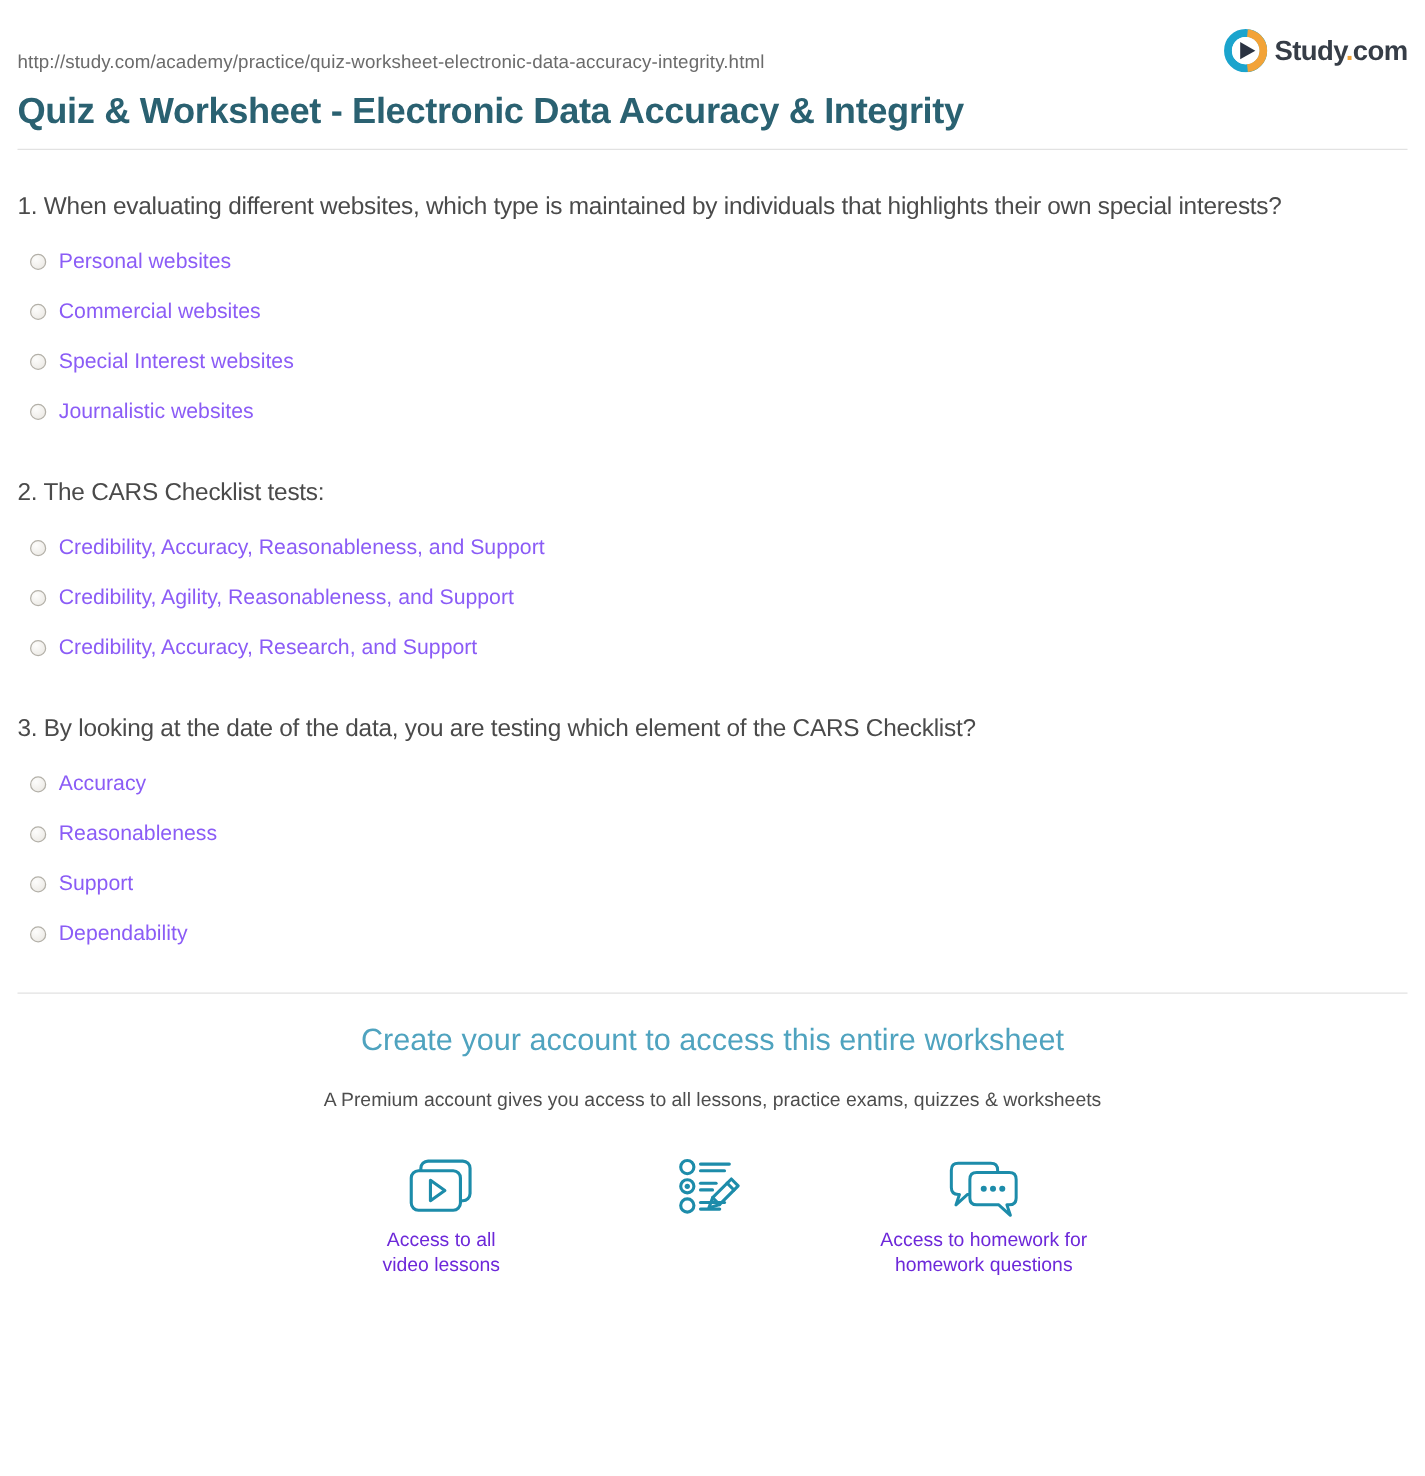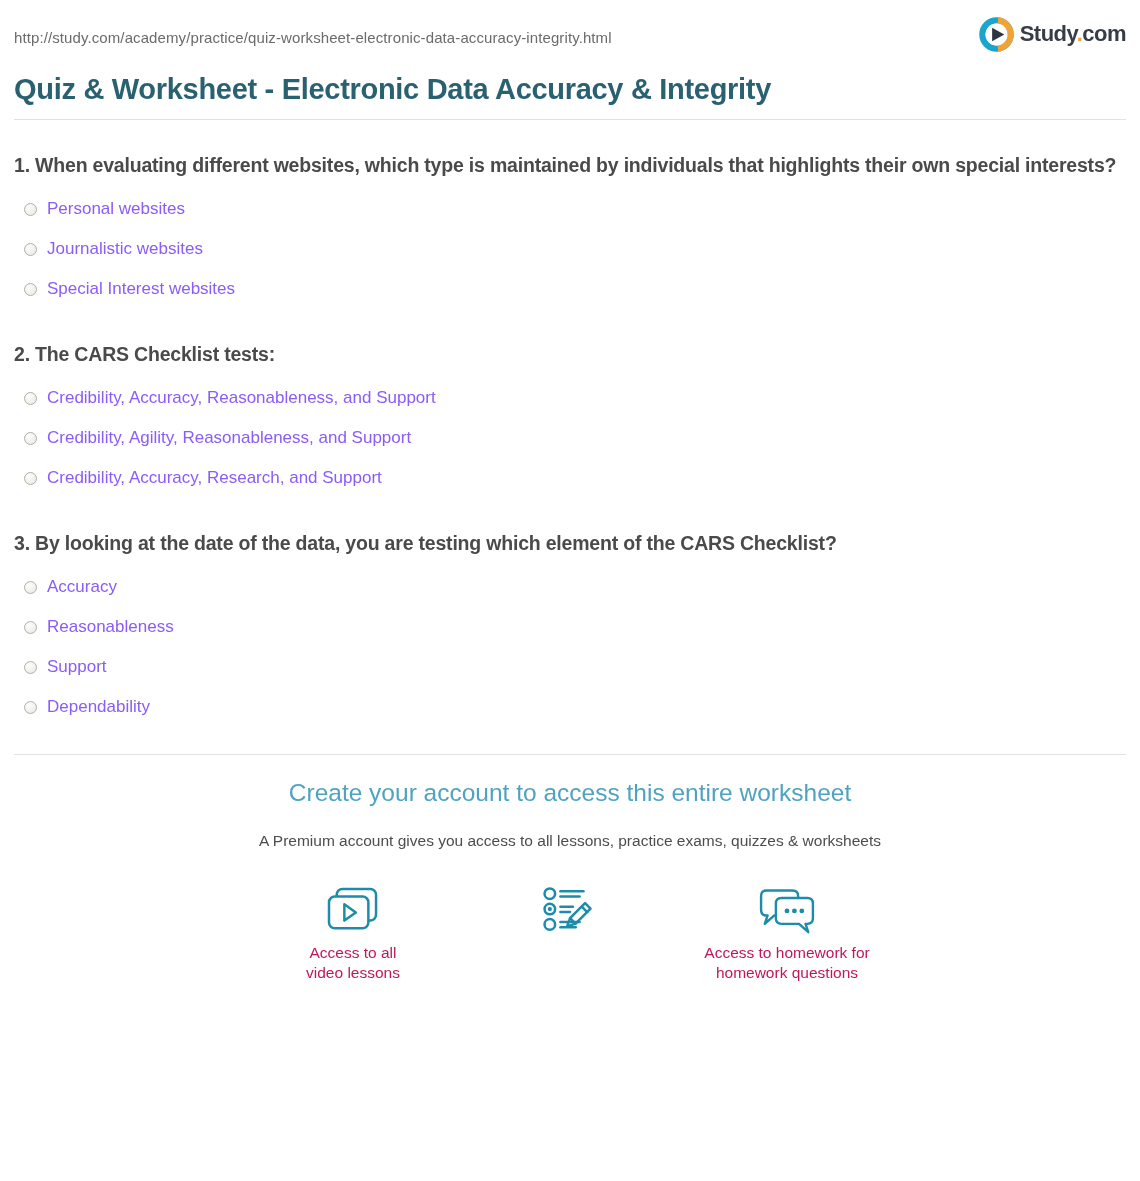"http://study.com/academy/practice/quiz-w" .topbar { align-items: center -> flex-end }
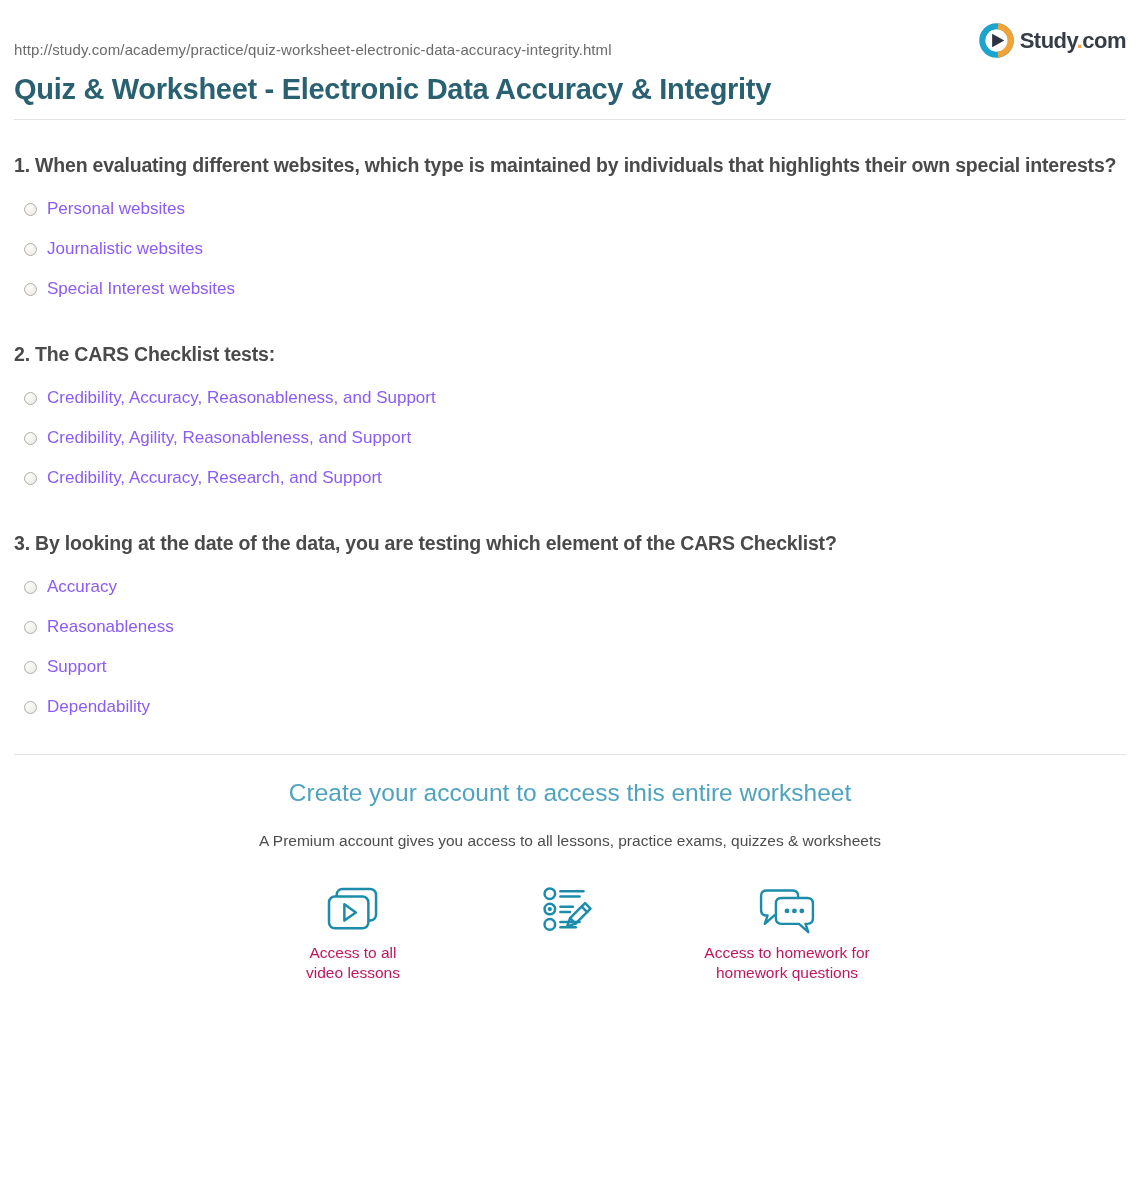"1. When evaluating different websites," .question-text { font-weight: 700 -> 400 }
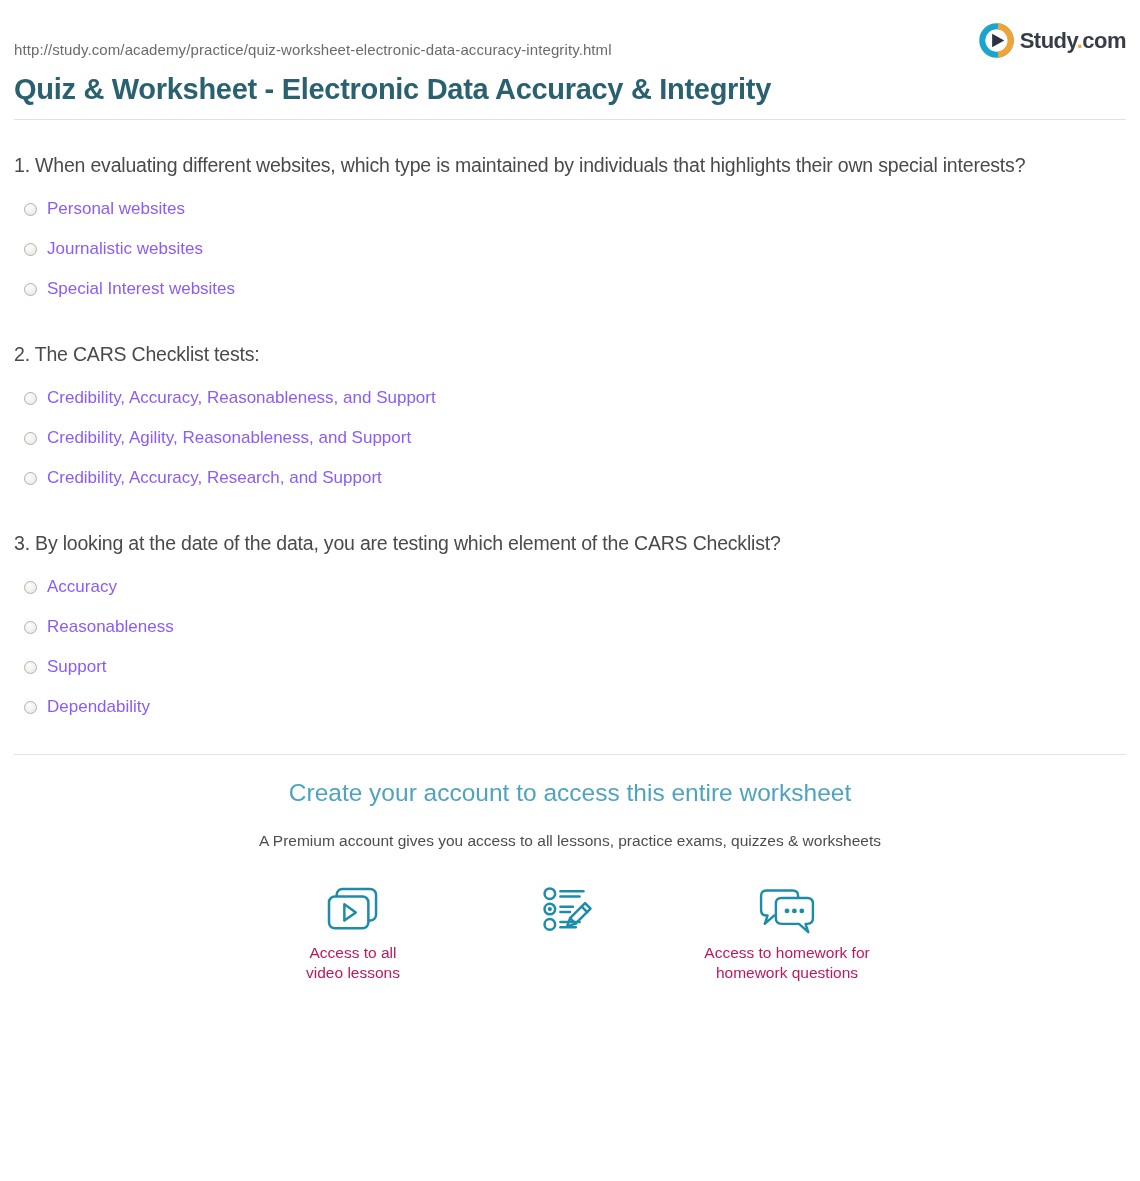"Commercial websites" div.option { html: none -> <div> <span></span> <span>Commercial websites</span> </div> }
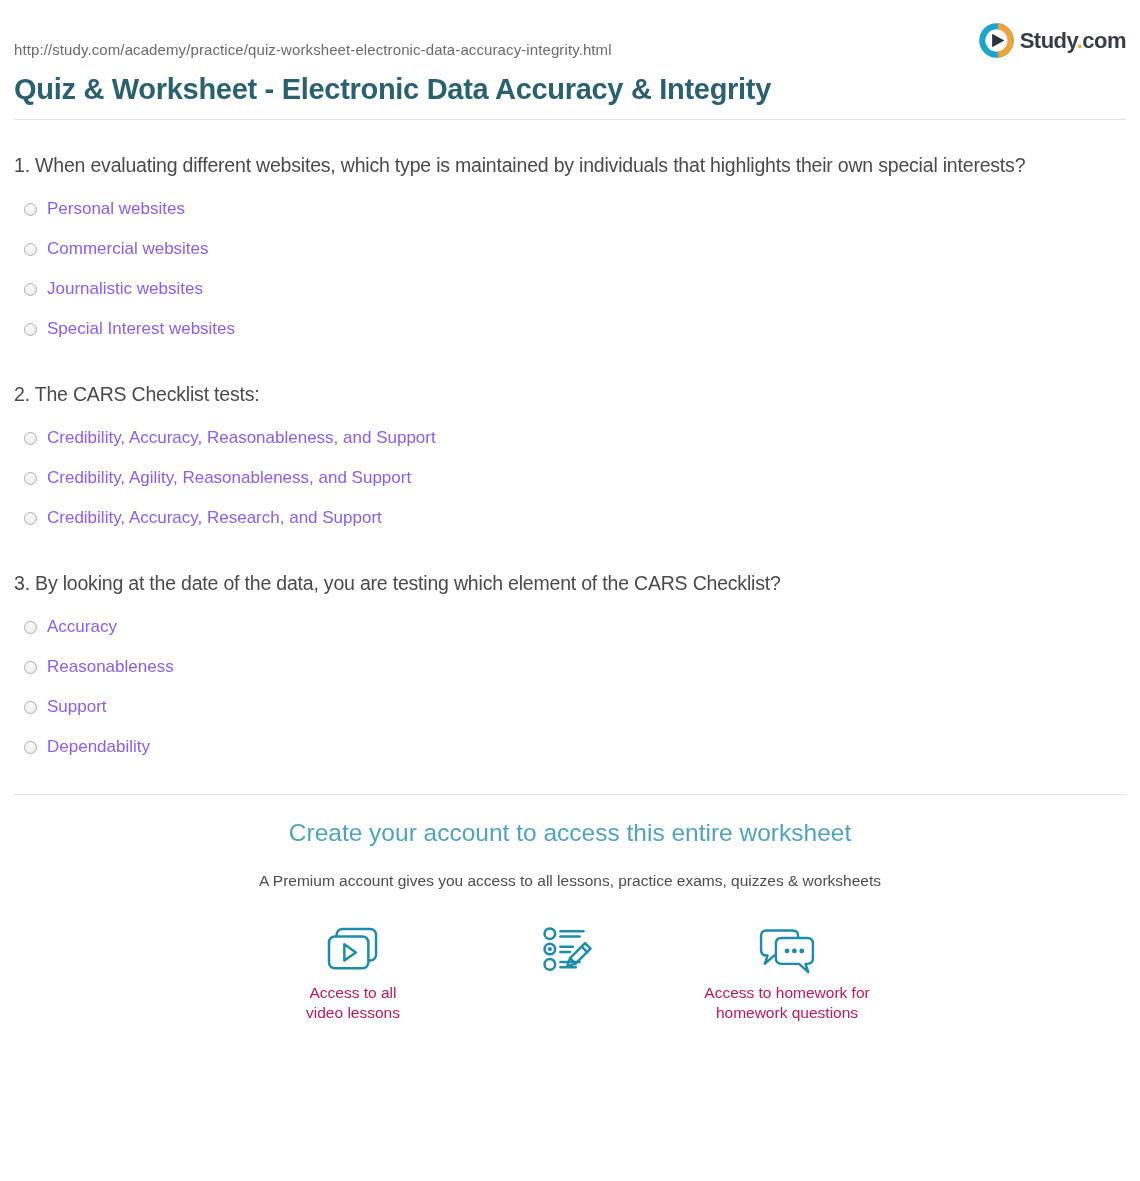"Journalistic websites" div.option { order: before "Special Interest websites" -> after "Special Interest websites" }
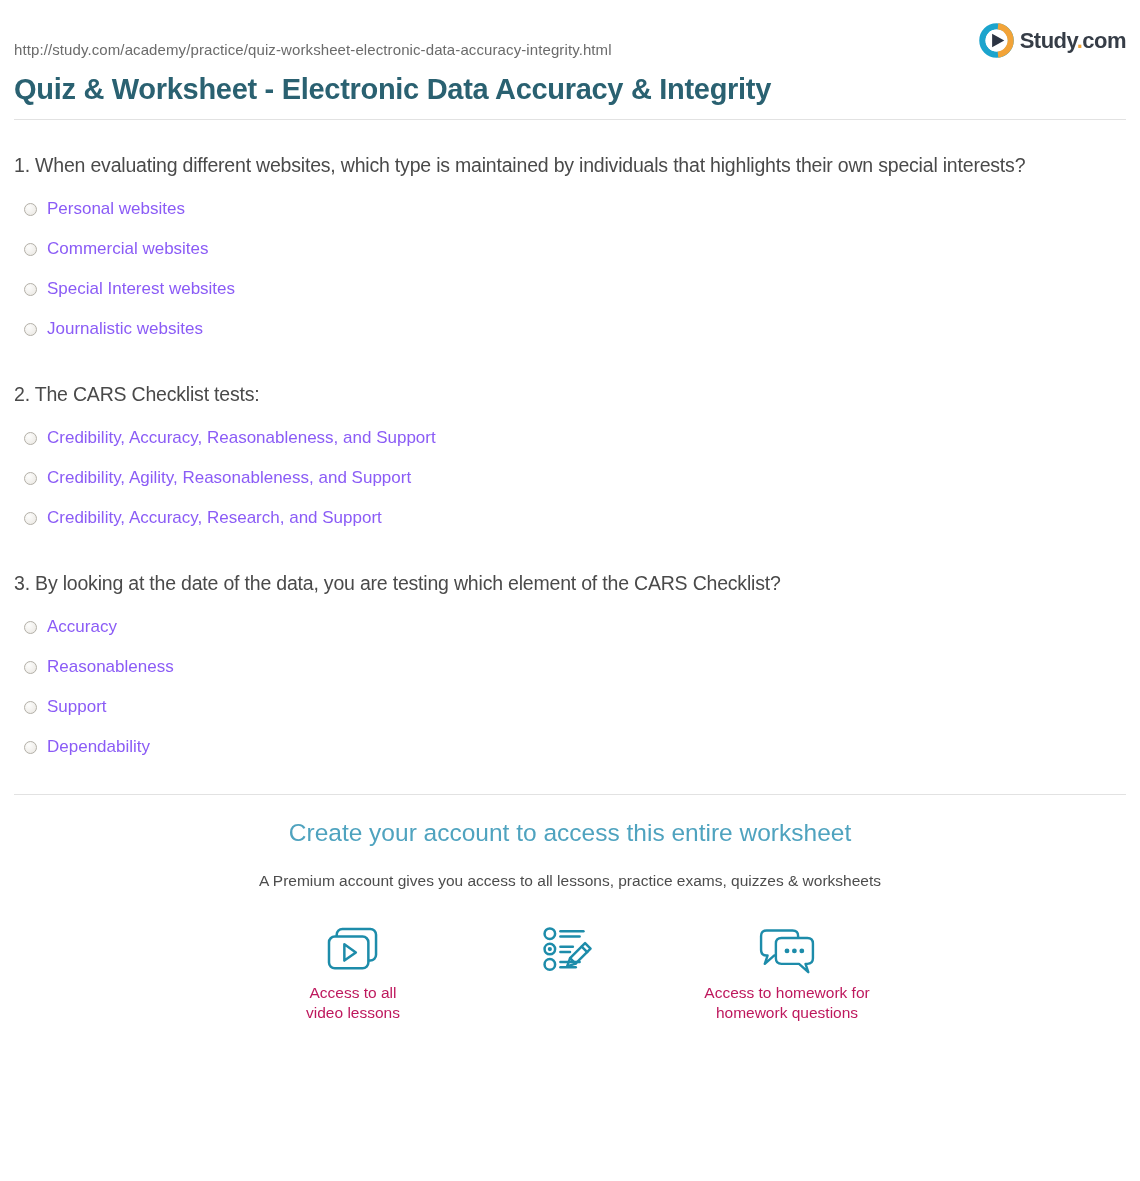"Access to all" .feature-caption { color: #be185d -> #6d28d9 }
